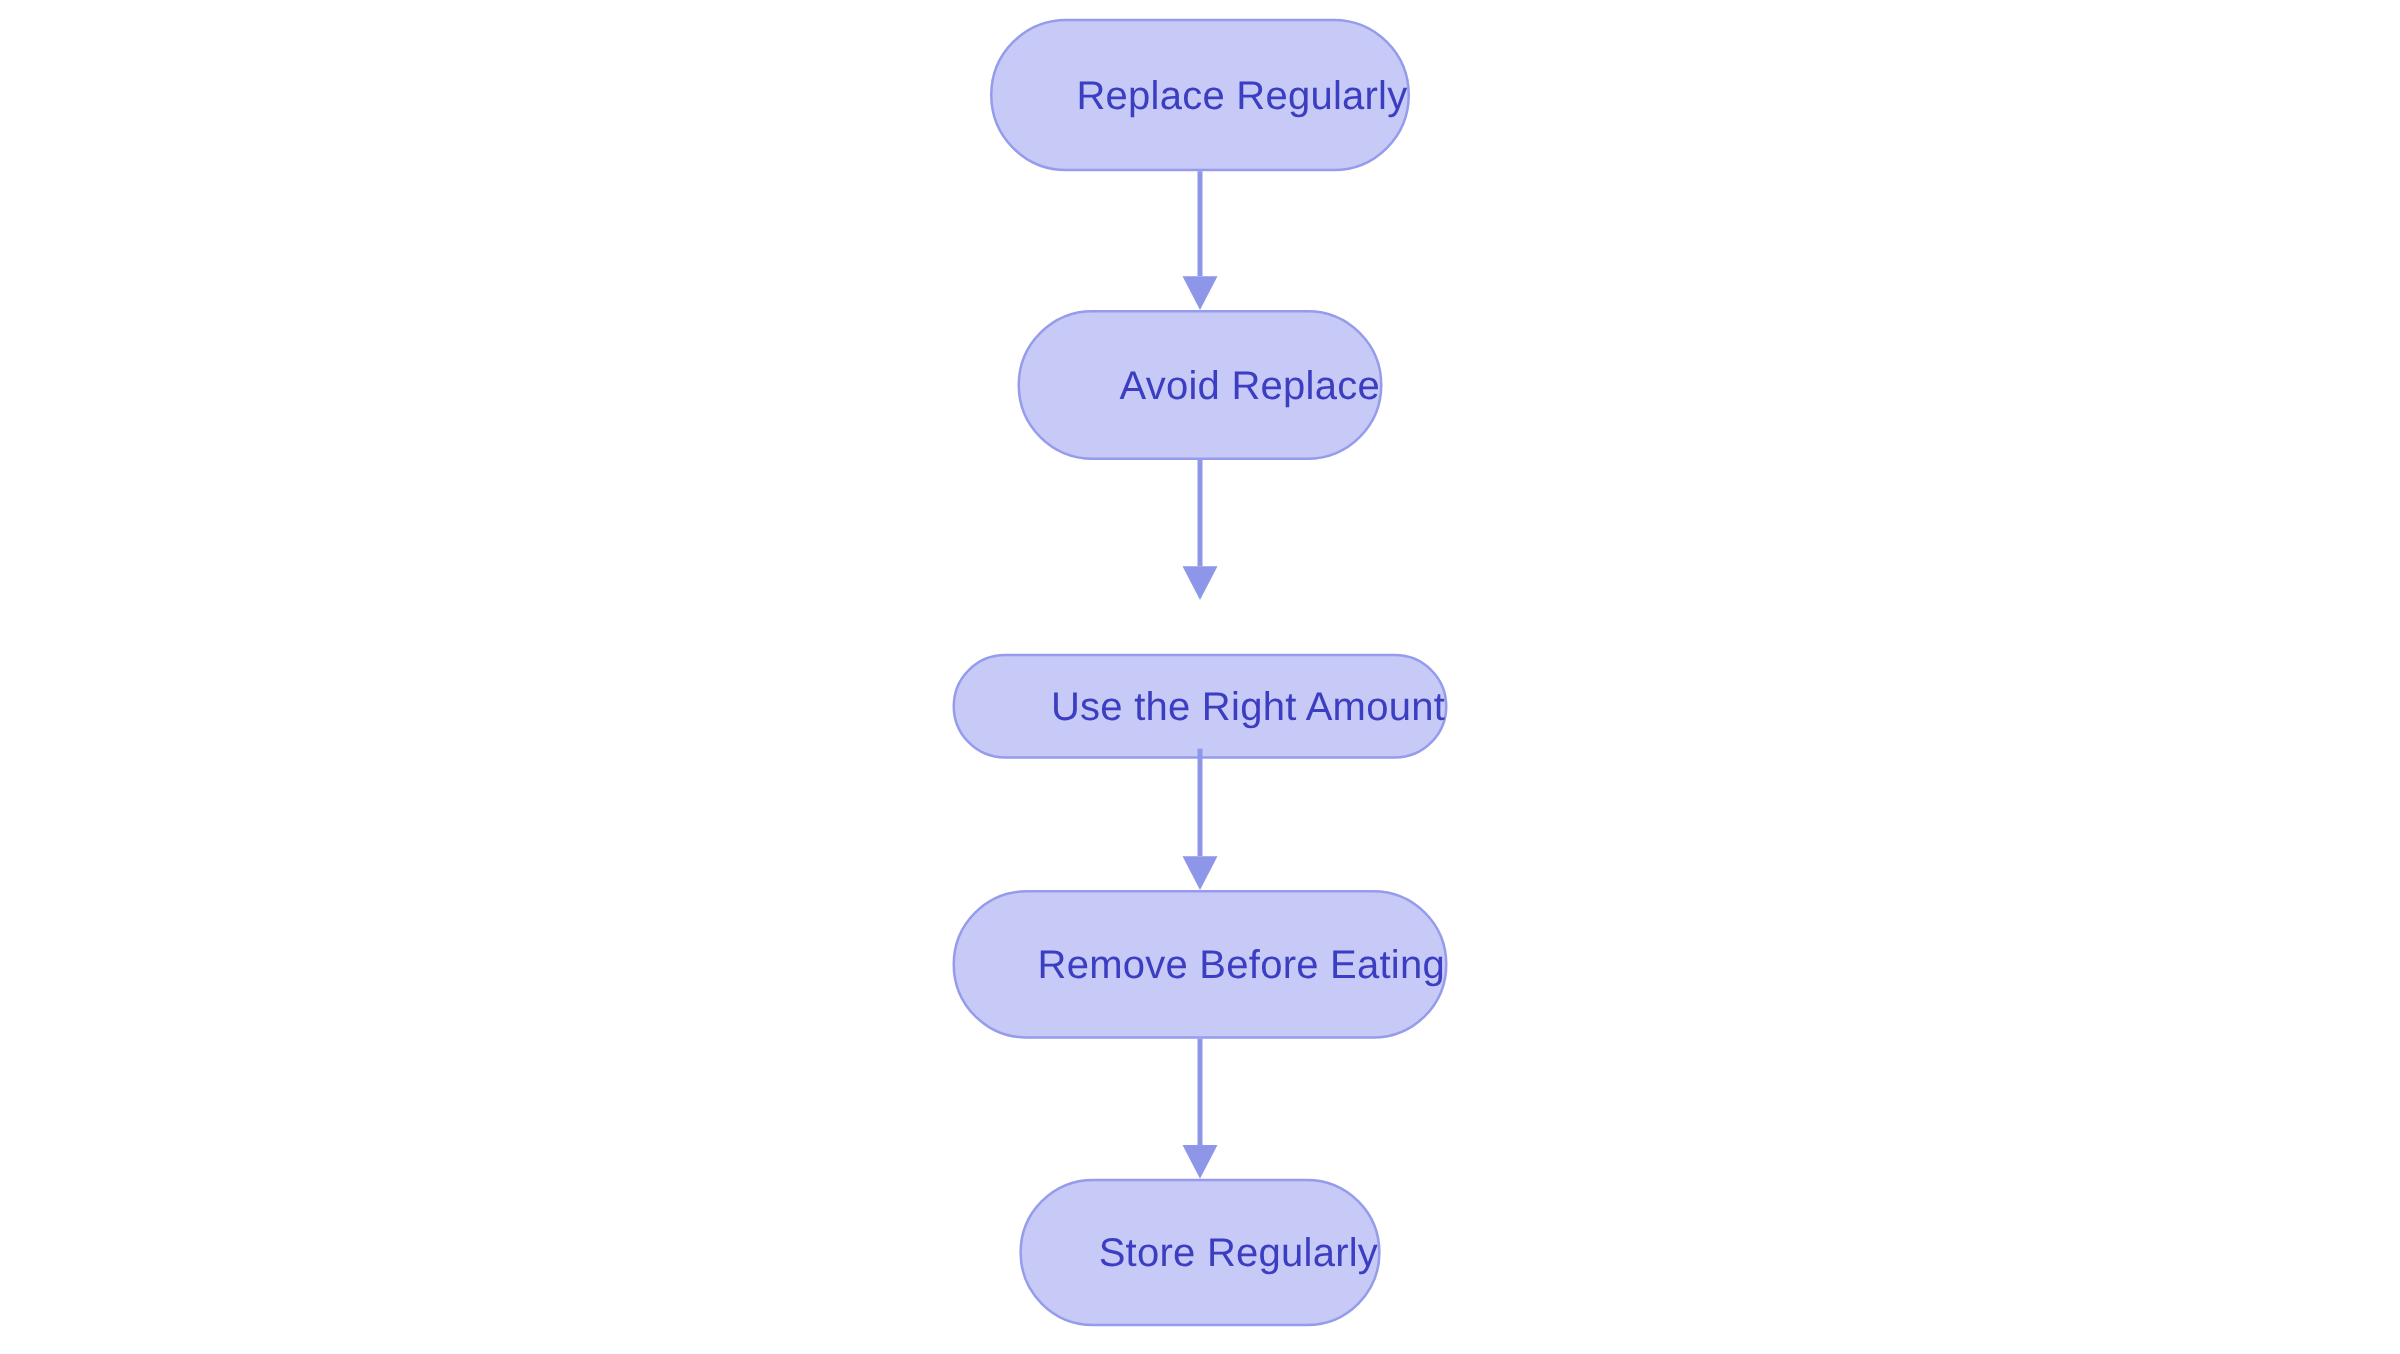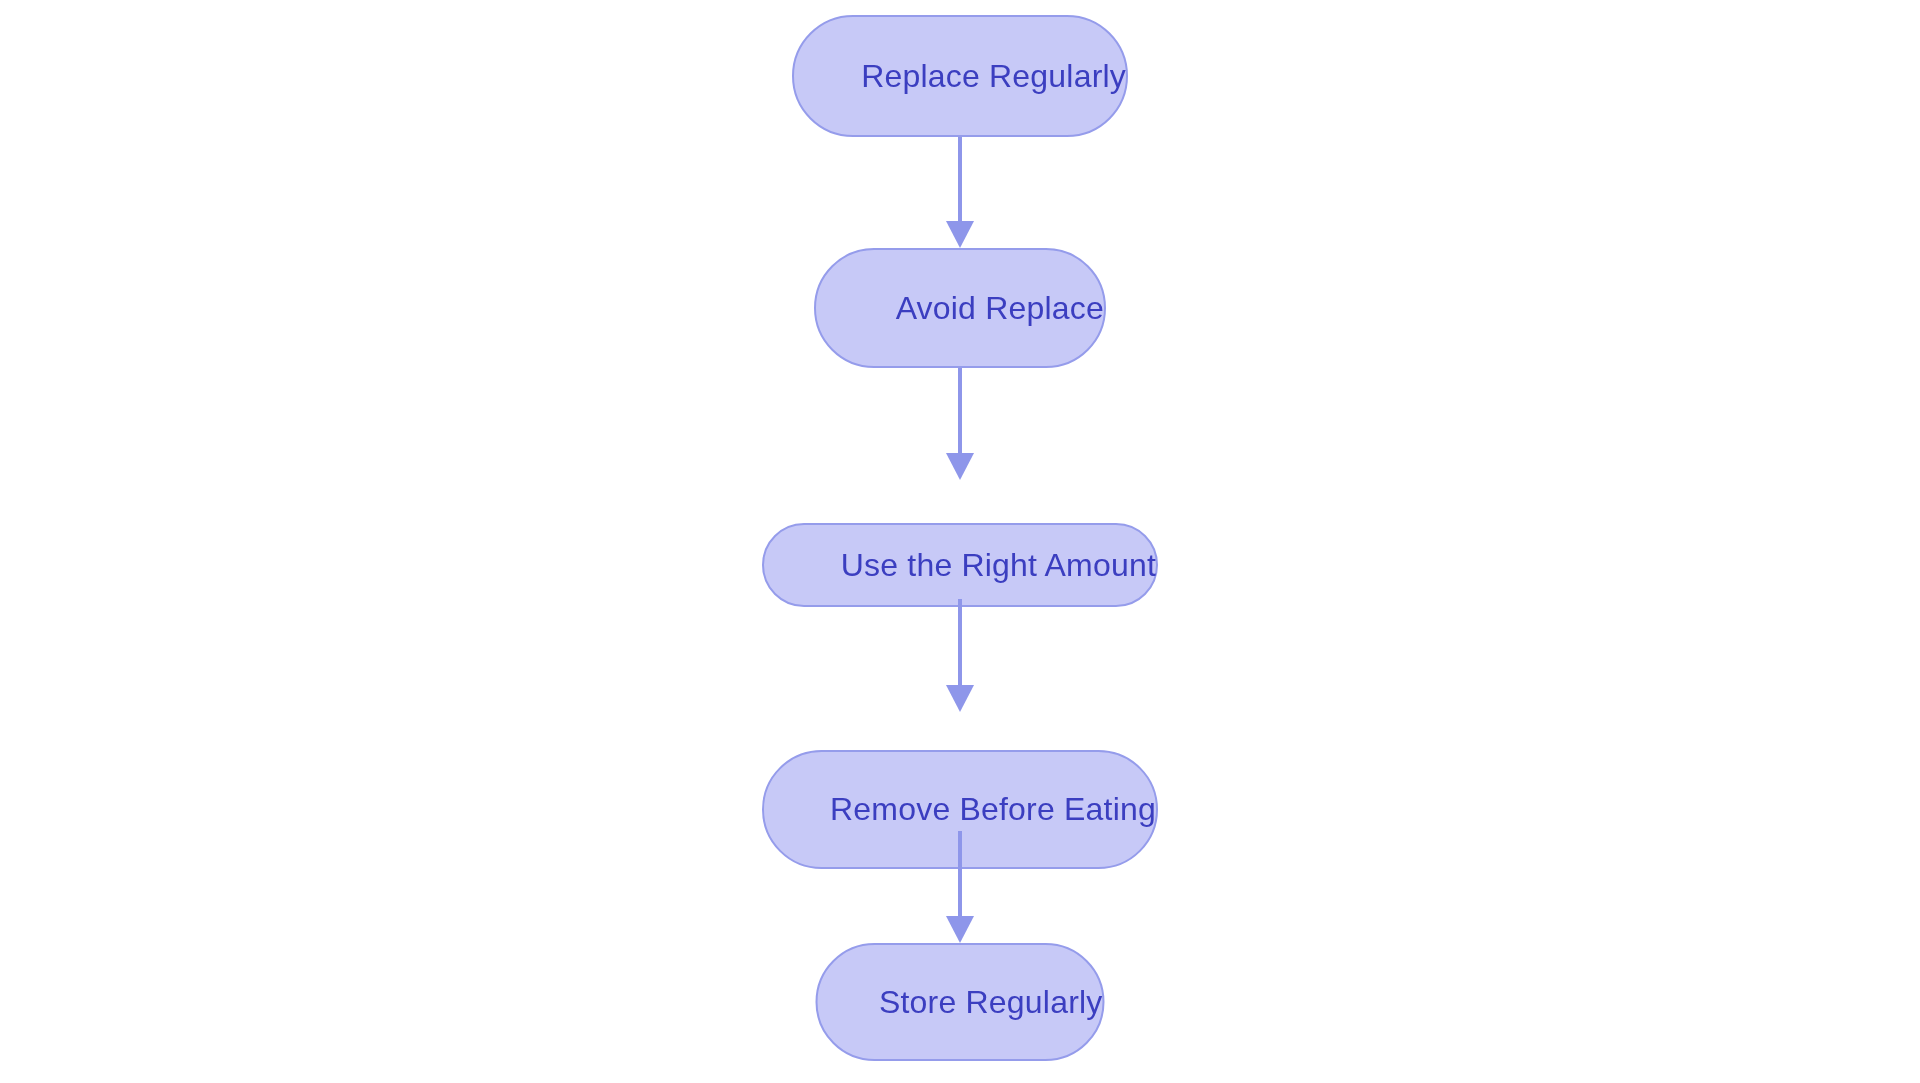"Remove Before Eating" .n4 { margin-top: 38px -> none }
